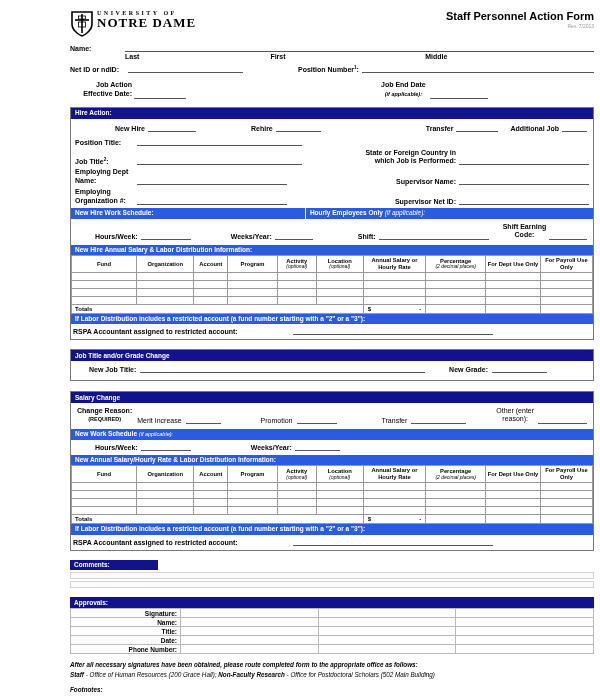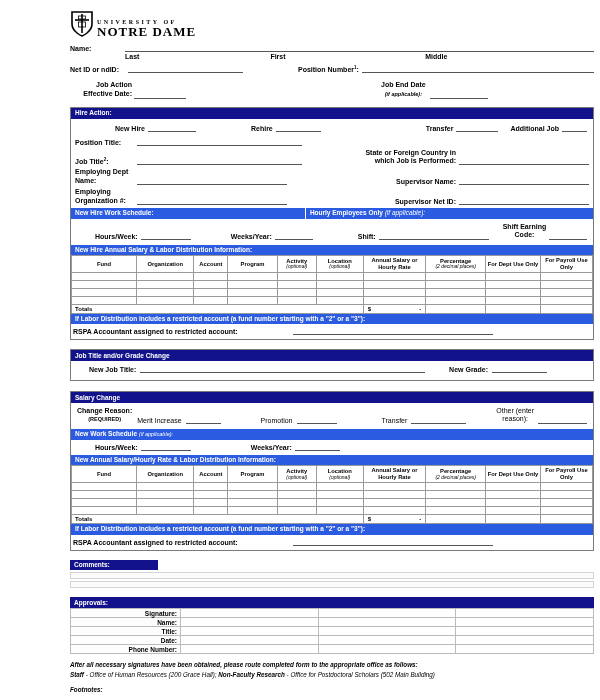"NOTRE DAME" .logo { align-items: flex-end -> flex-start }
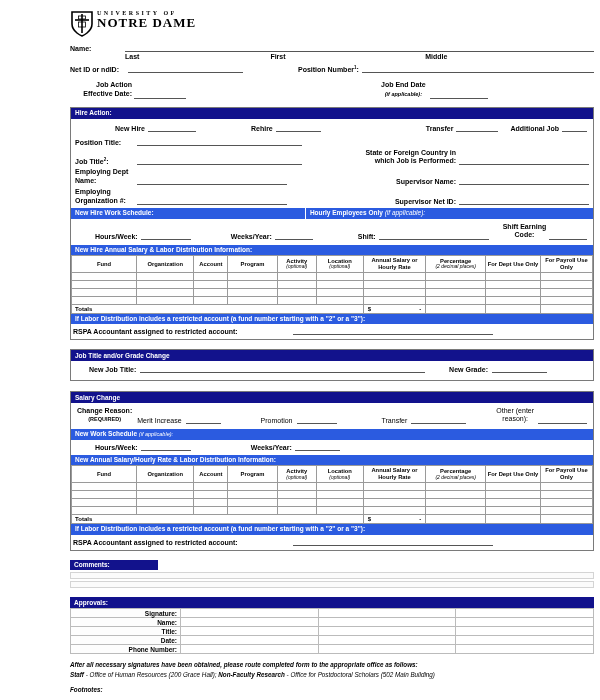"Staff Personnel Action Form" div { html: none -> <div> <div>Staff Personnel Action Form</div> <div>Rev. 7/2013</div> </div> }
